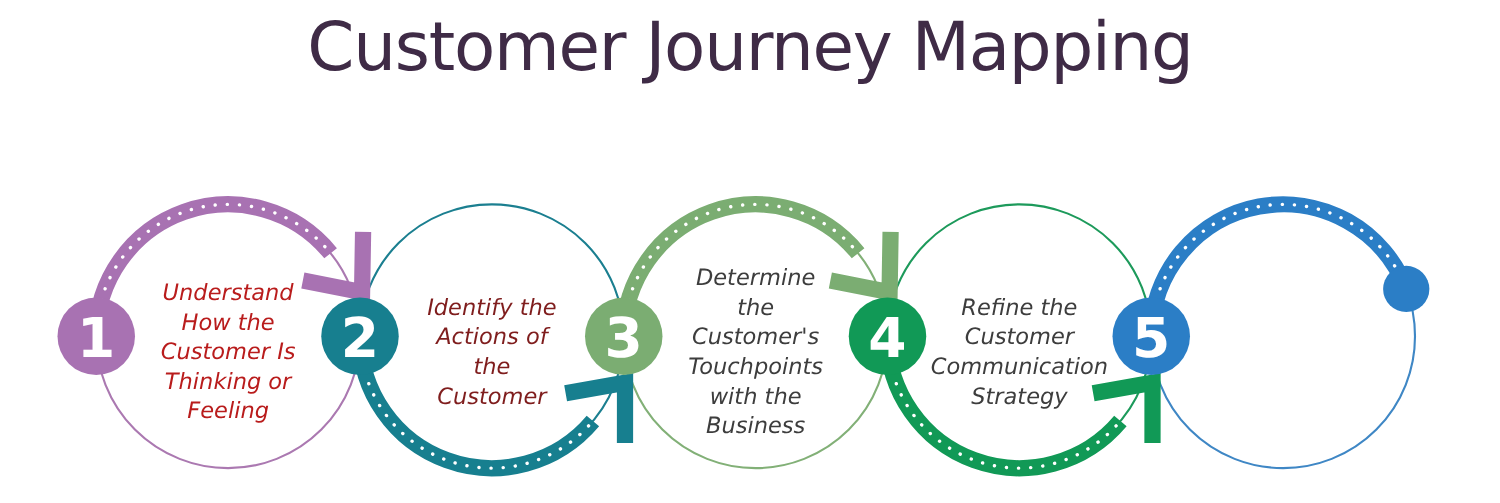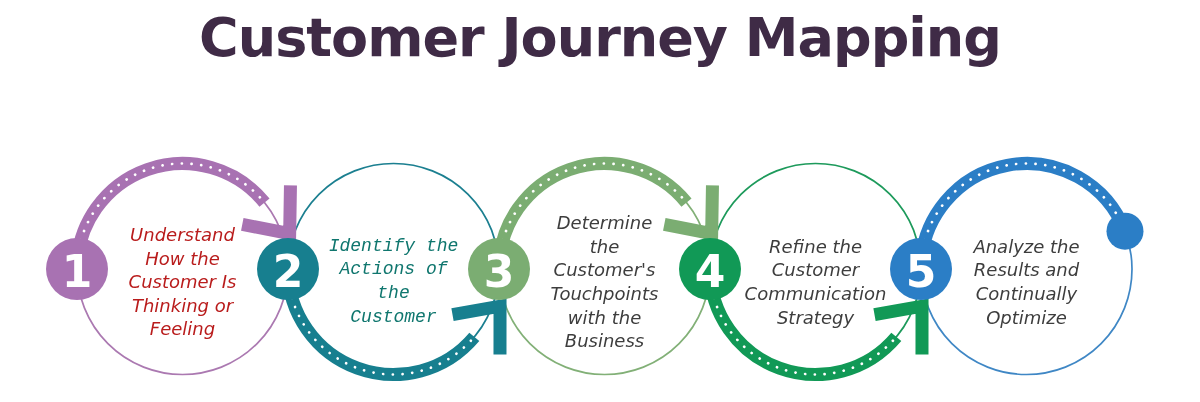"Customer Journey Mapping" .title { font-weight: 700 -> 400 }
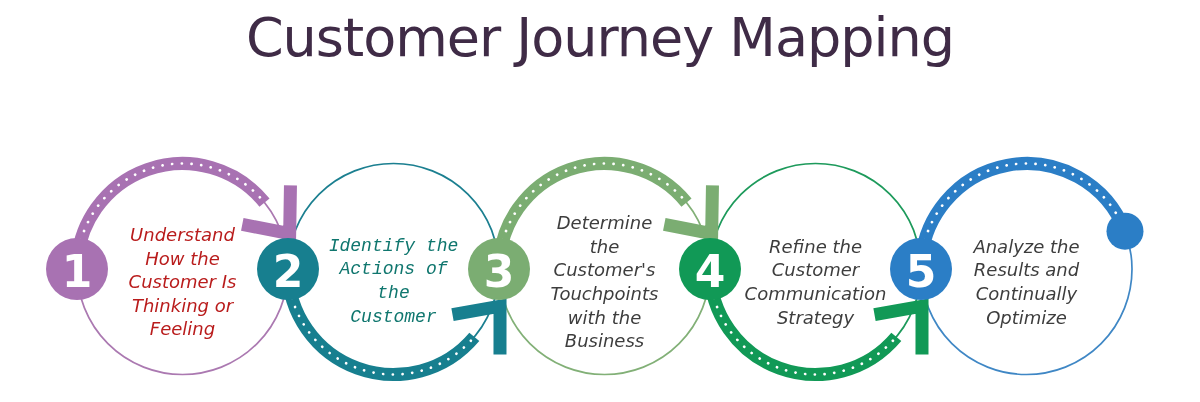"Identify the" div.step-text { color: #0f766e -> #7f1d1d; font-family: Liberation Mono, monospace -> none }
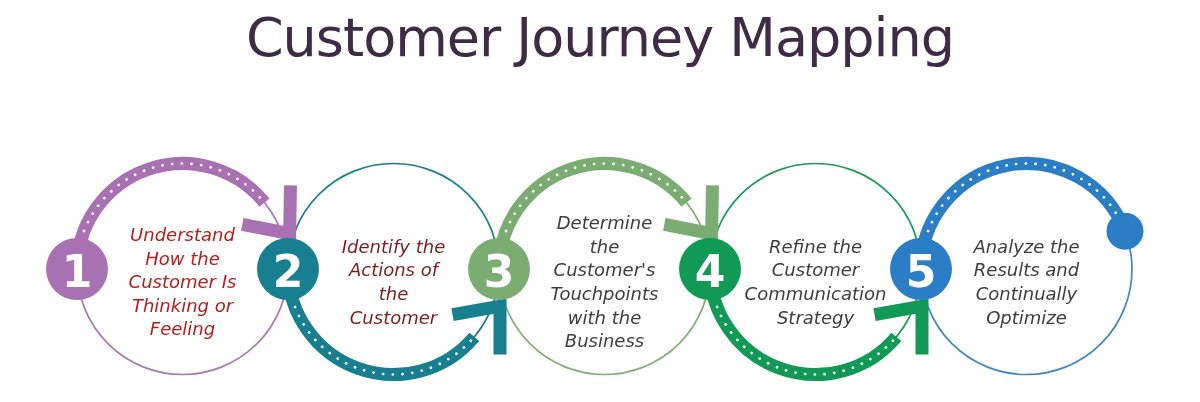"Analyze the" div.step-text { html: <div>Analyze the Results and Continually Optimize</div> -> none }
